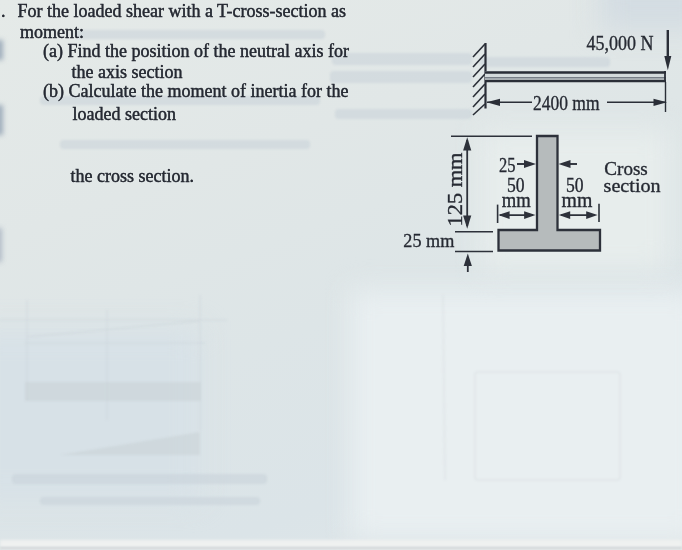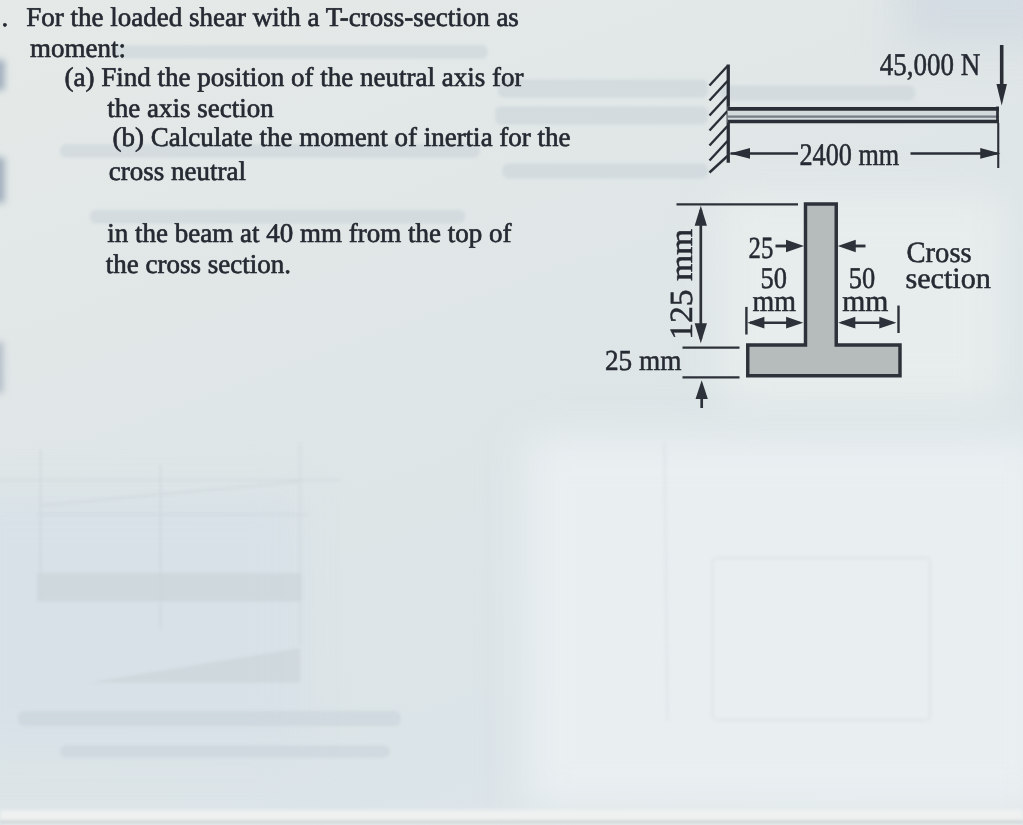"(b) Calculate the moment of" div.txt { margin-left: 32px -> none }
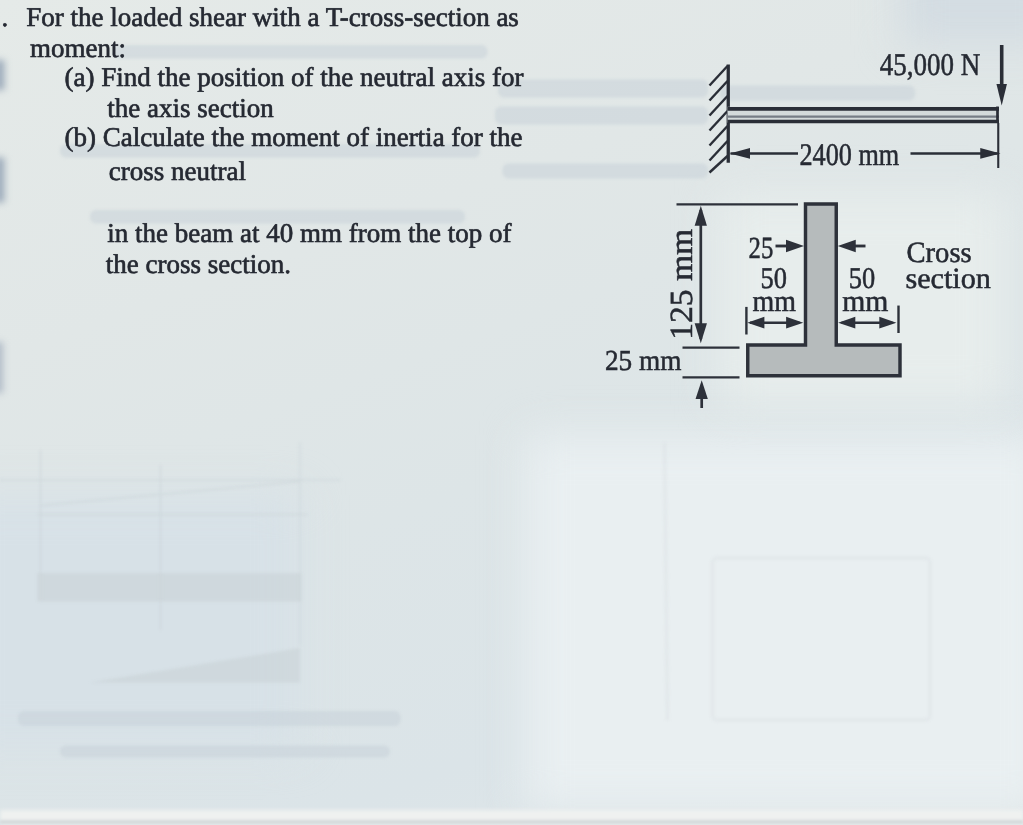"cross neutral" div.txt { text: cross neutral -> loaded section }
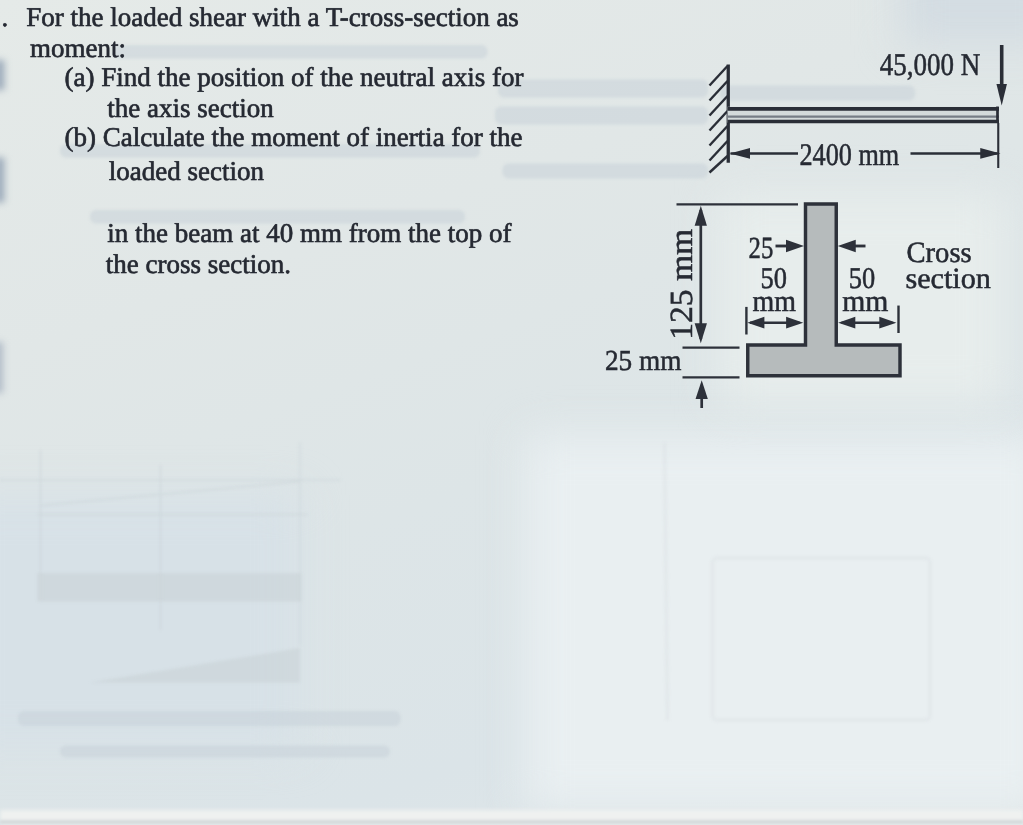"in the beam at 40" div.txt { html: <div>in the beam at 40 mm from the top of</div> -> none }
